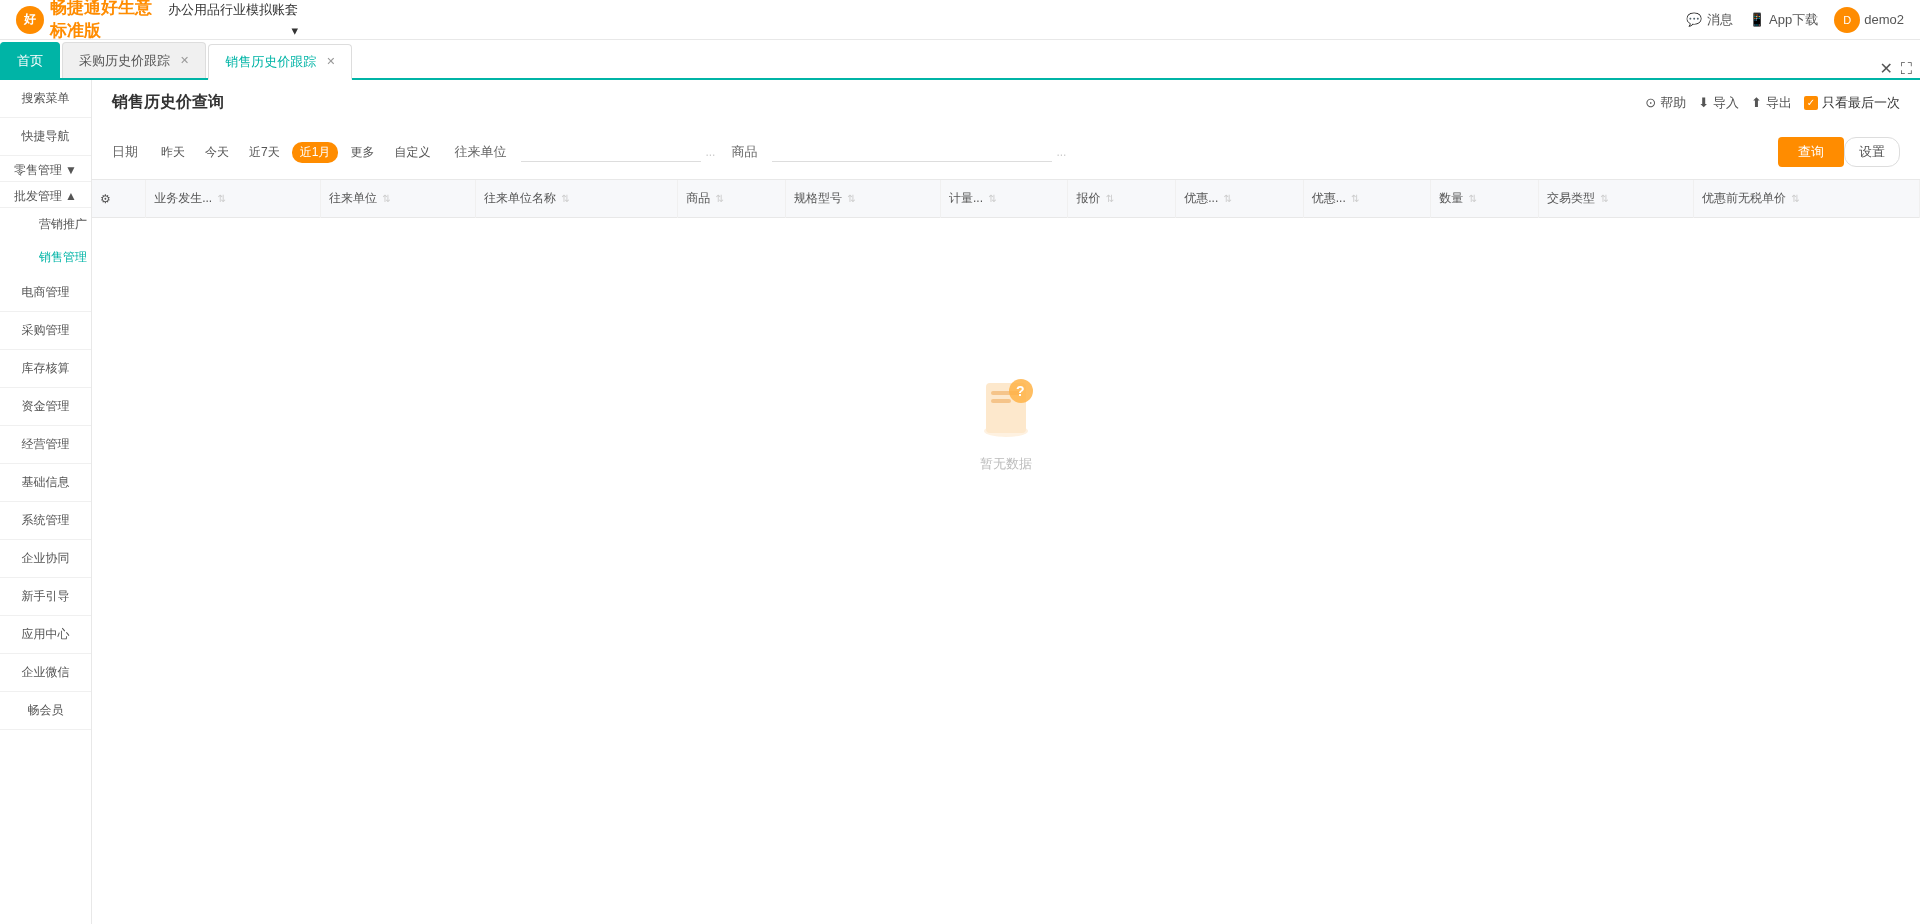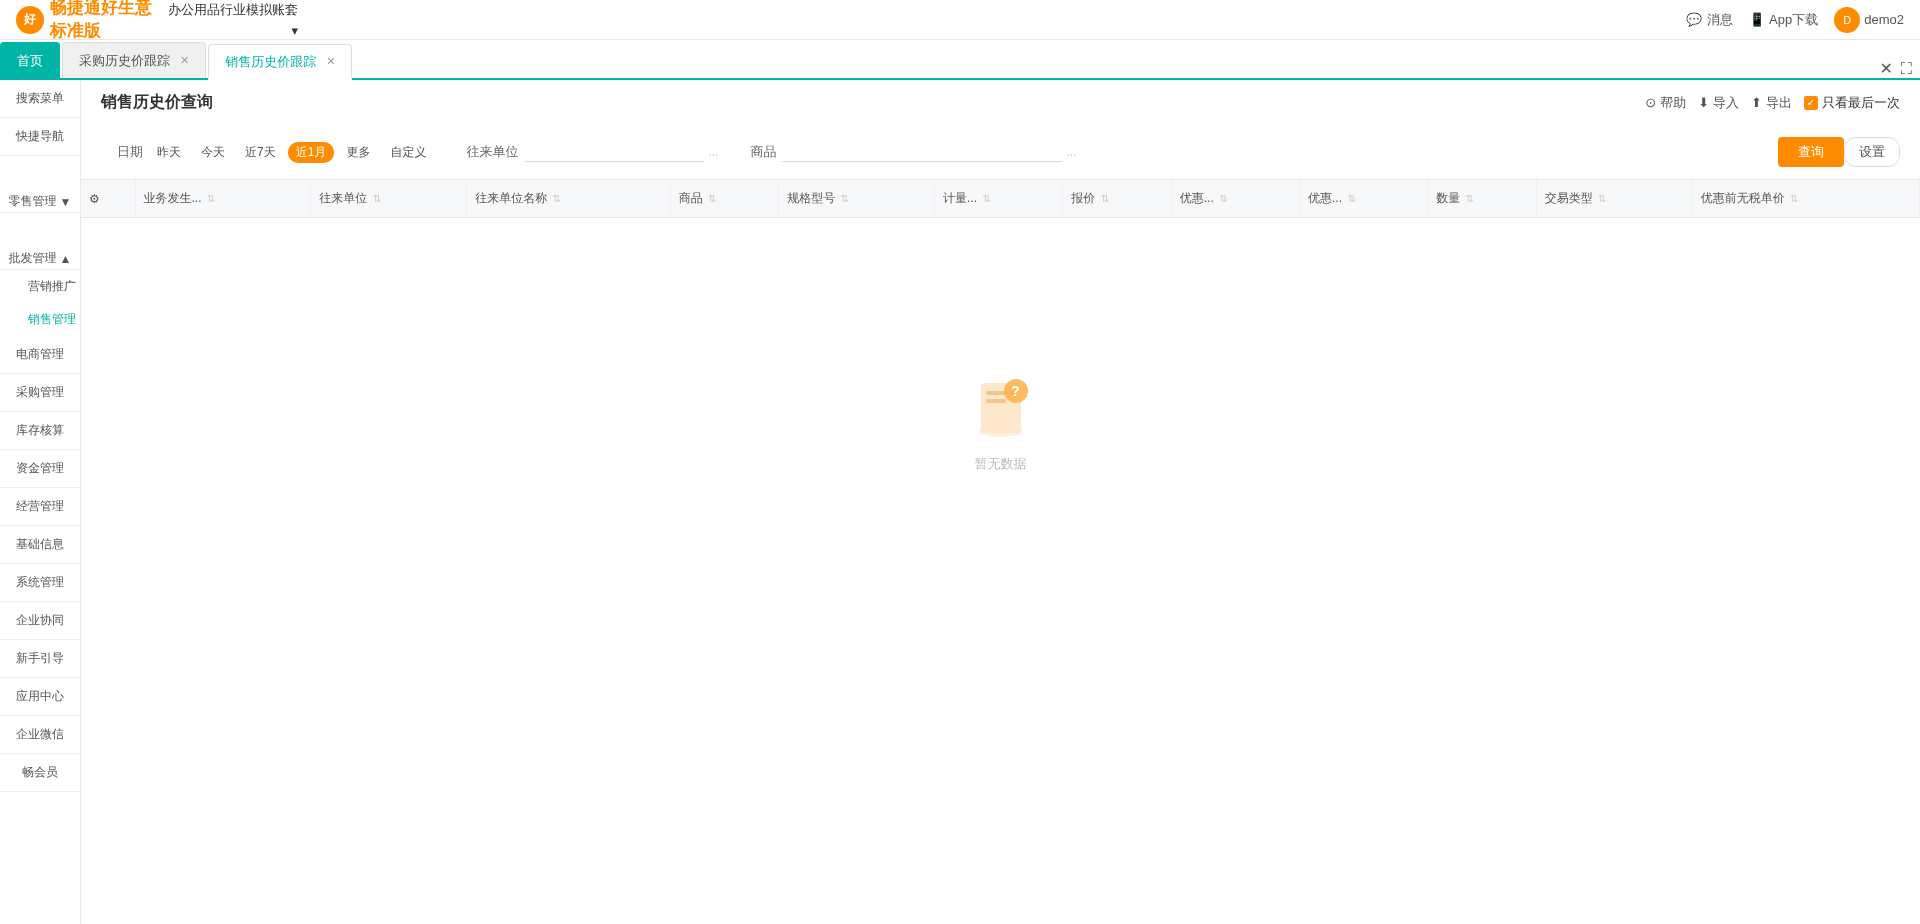"搜索菜单" .sidebar { font-family: none -> Liberation Serif, serif; width: 81px -> 92px }
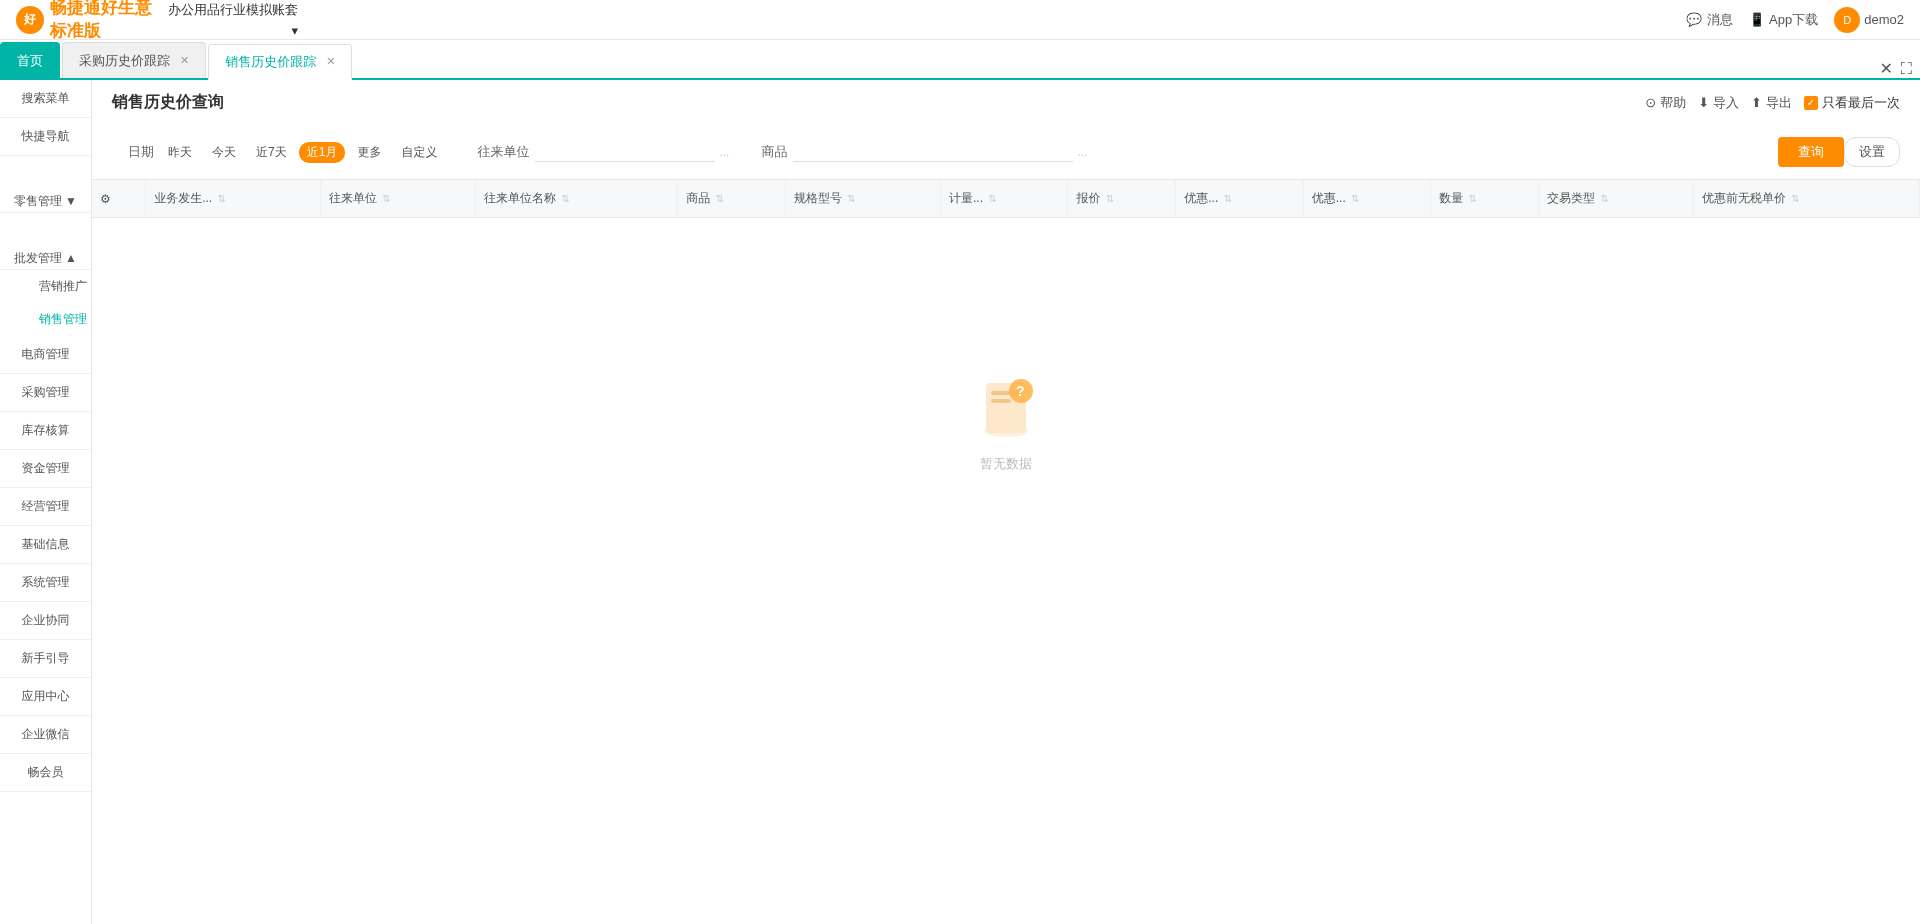"日期" .filter-item { gap: 6px -> 15px; margin-left: 16px -> none }
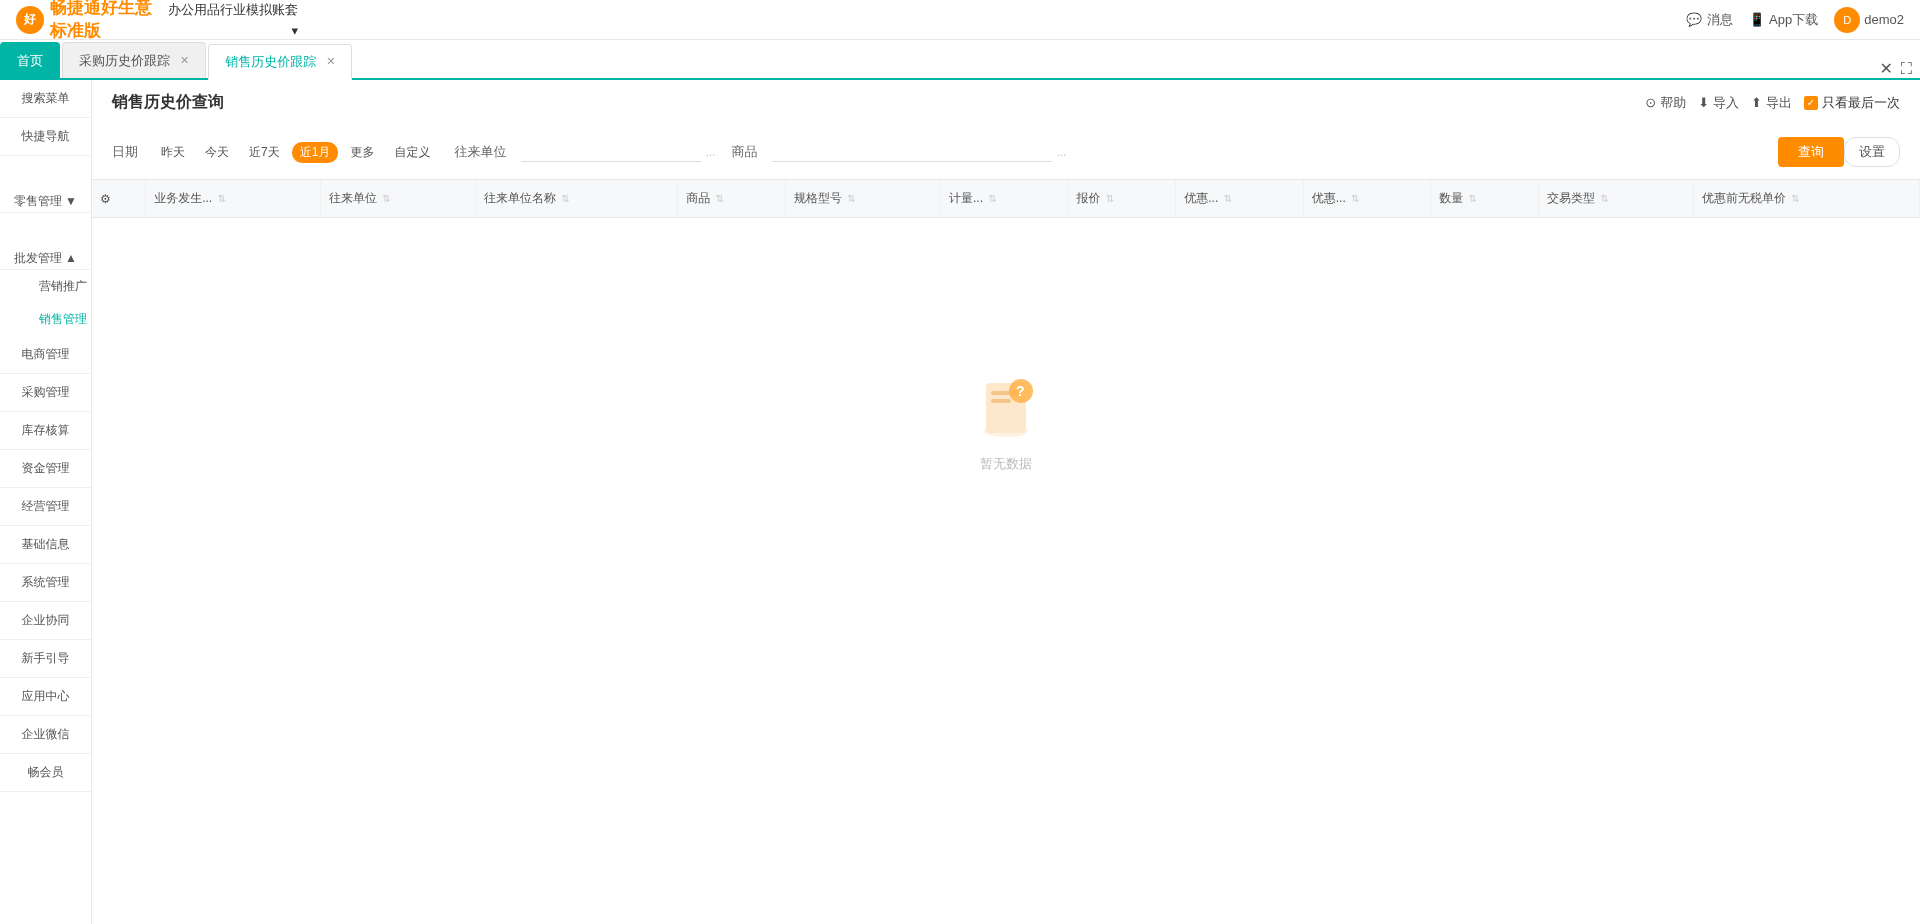"零售管理" .sidebar-group { margin-top: 31px -> none }
